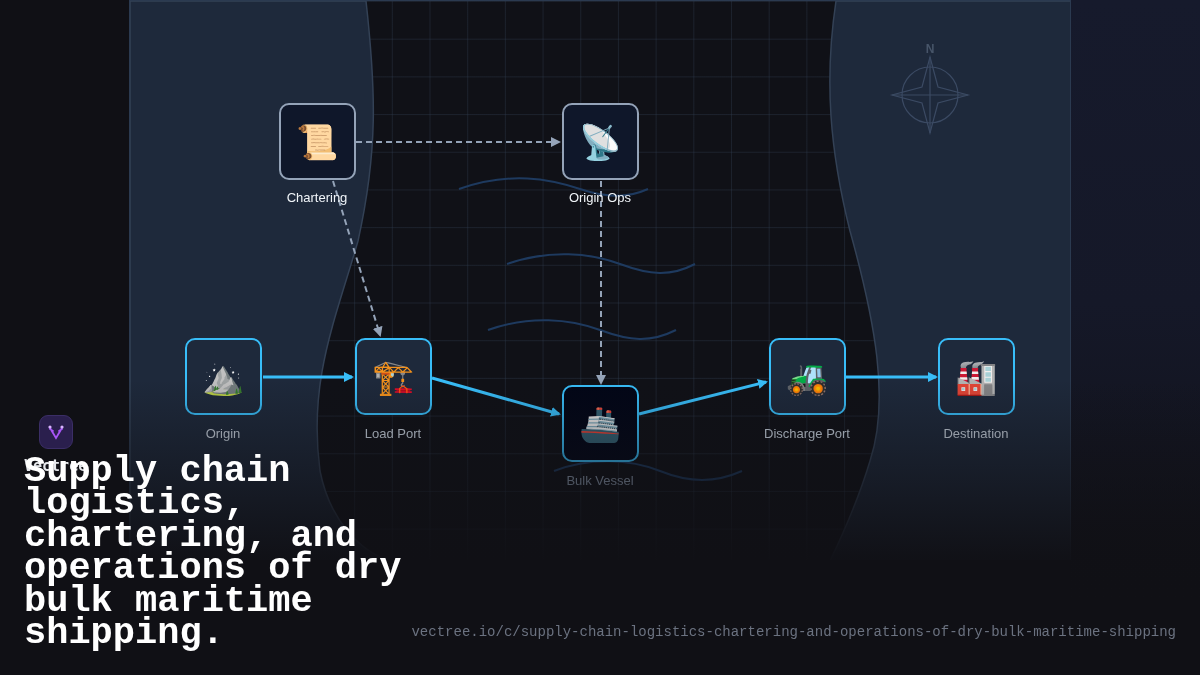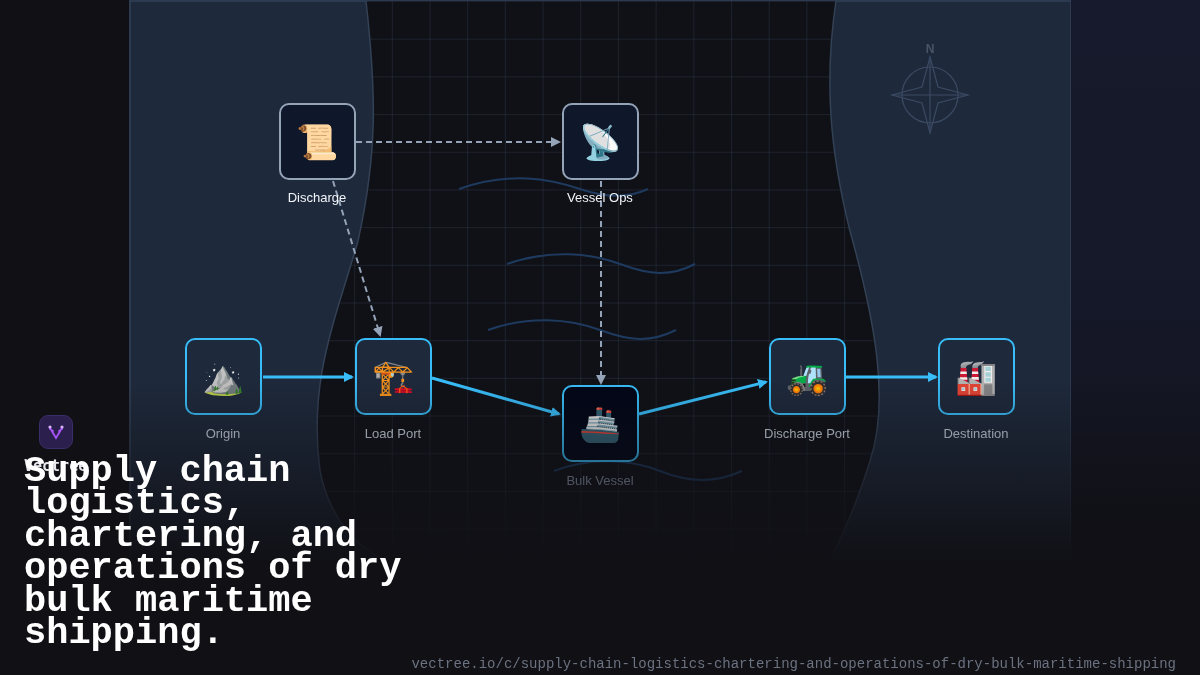"Discharge" div.label { text: Discharge -> Chartering }
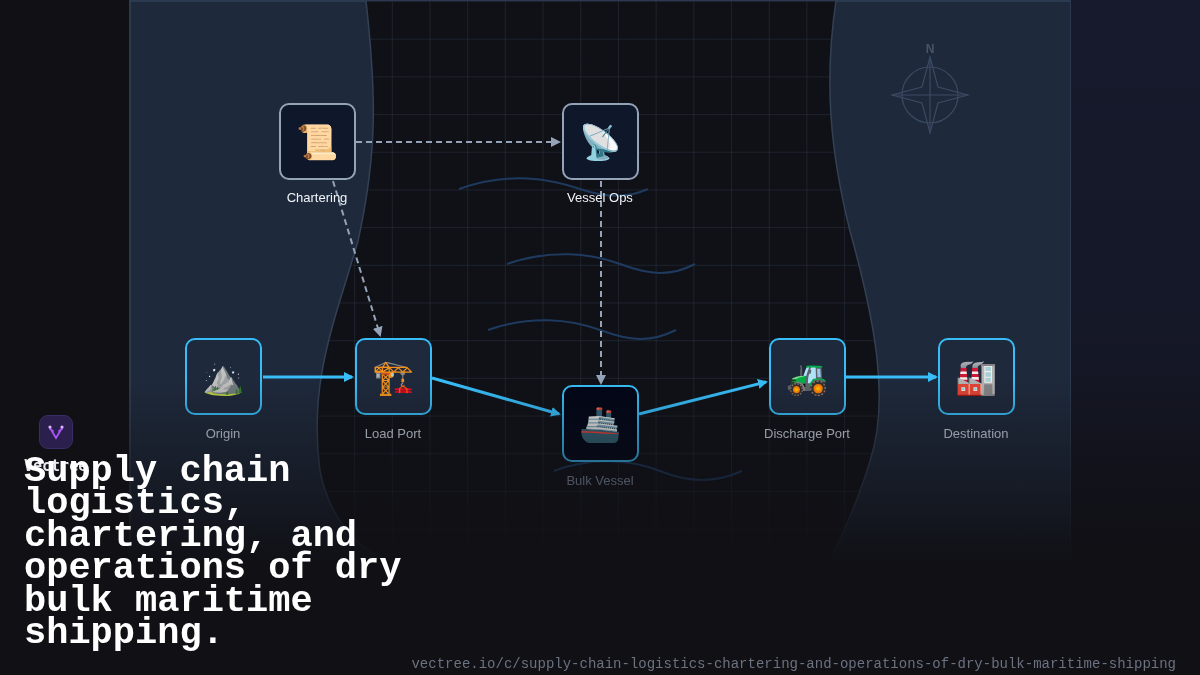"Vessel Ops" div.label { text: Vessel -> Origin }
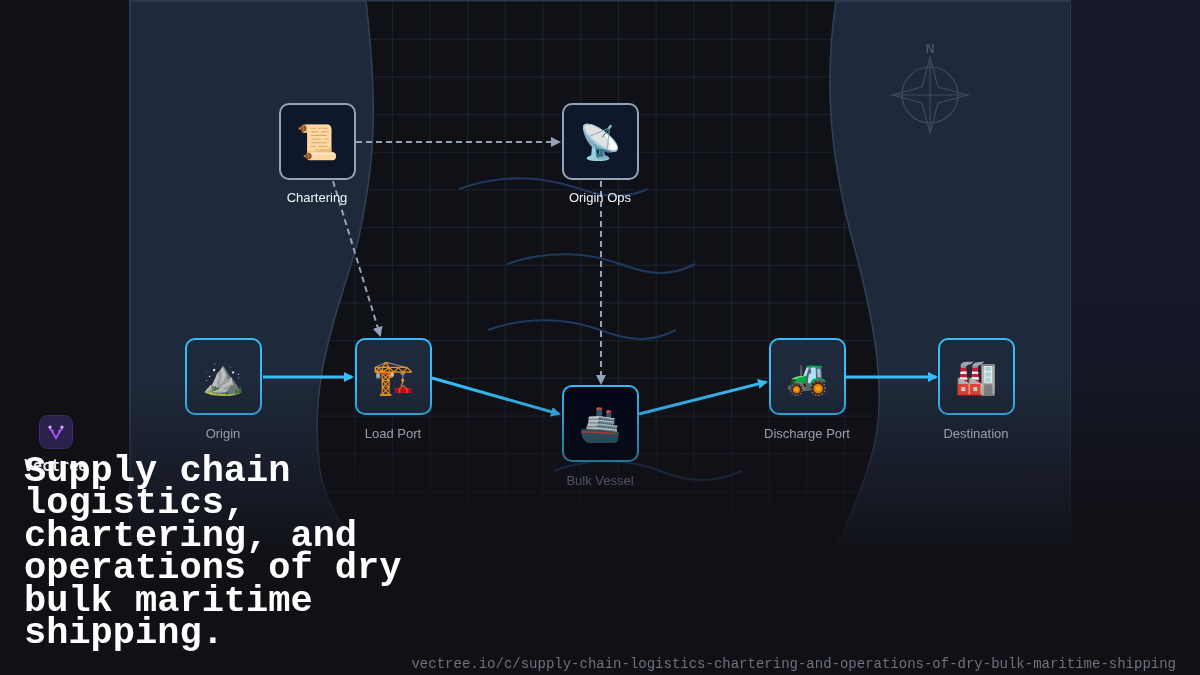"vectree.io/c/supply-chain-logistics-char" .url { margin-top: 32px -> none }
